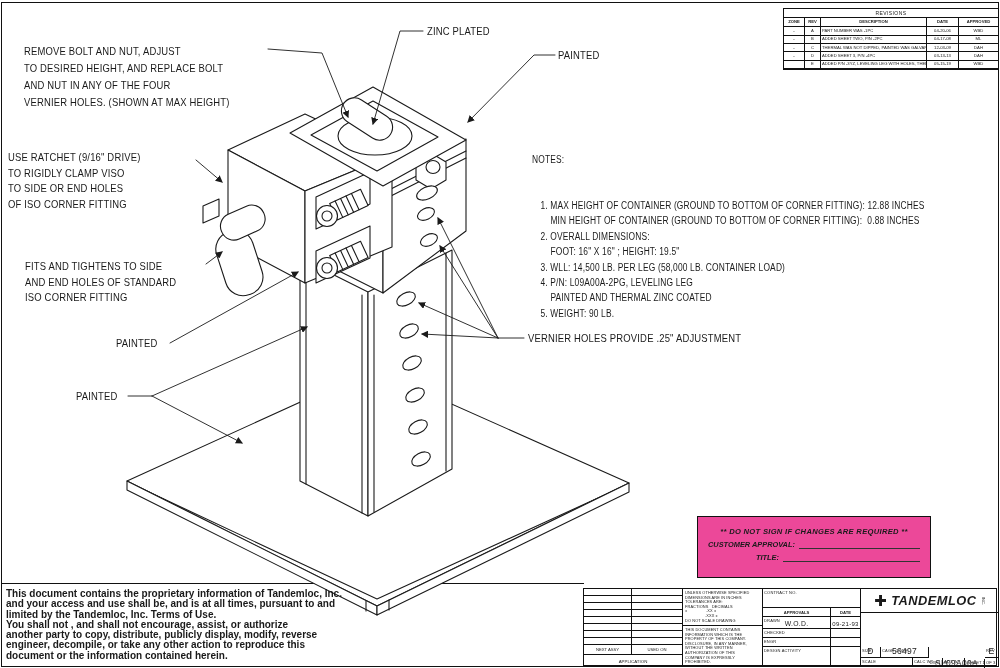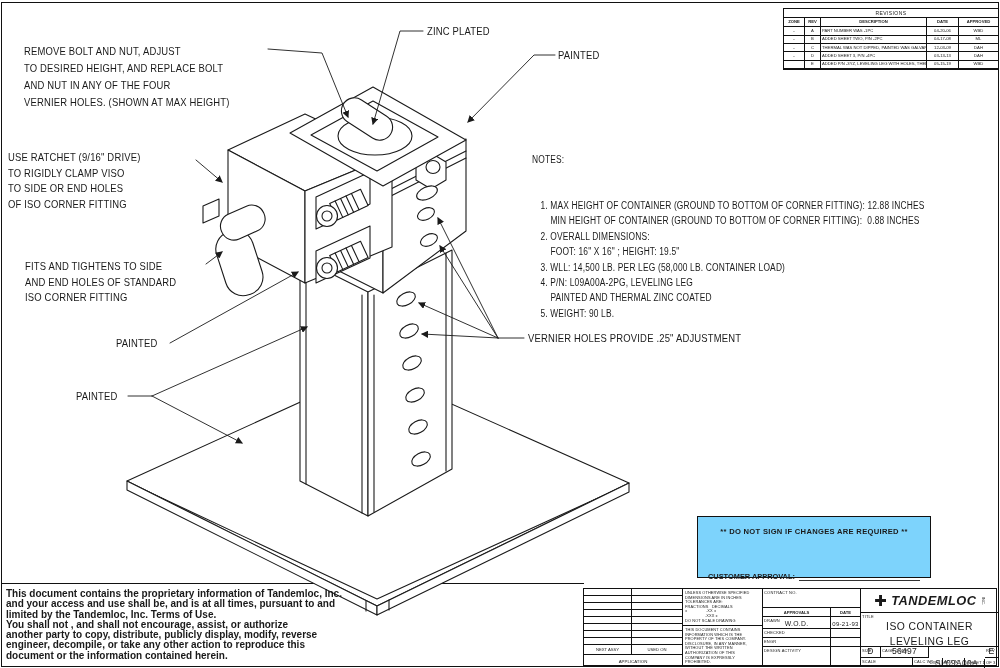"** DO NOT SIGN IF" .signbox { background: #7dd3fc -> #ec4899; font-style: none -> italic }
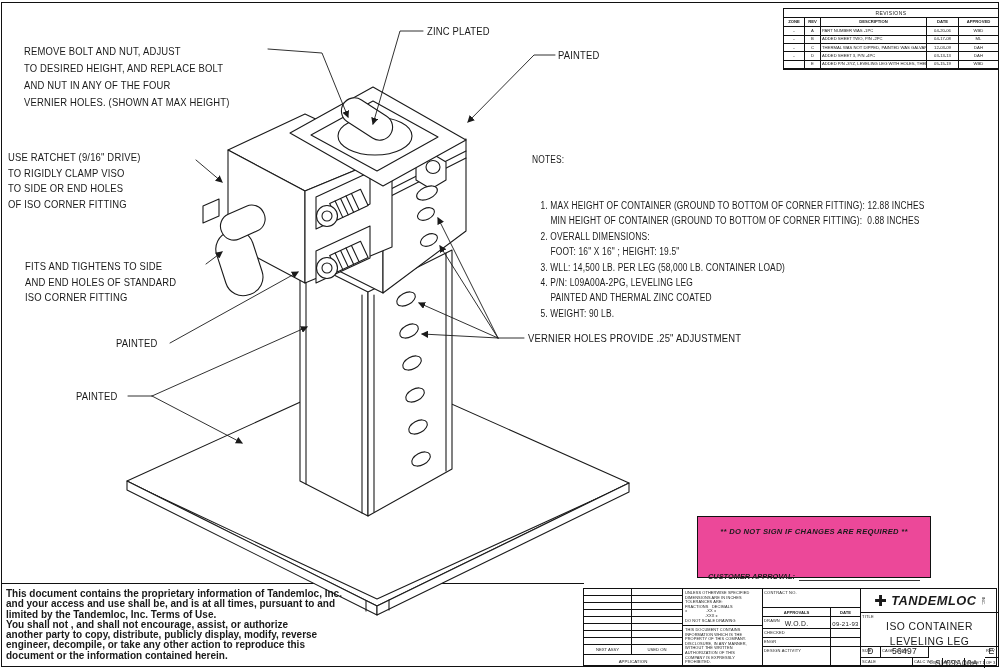"CUSTOMER APPROVAL:" .signbox .row .lbl { margin-top: 32px -> none }
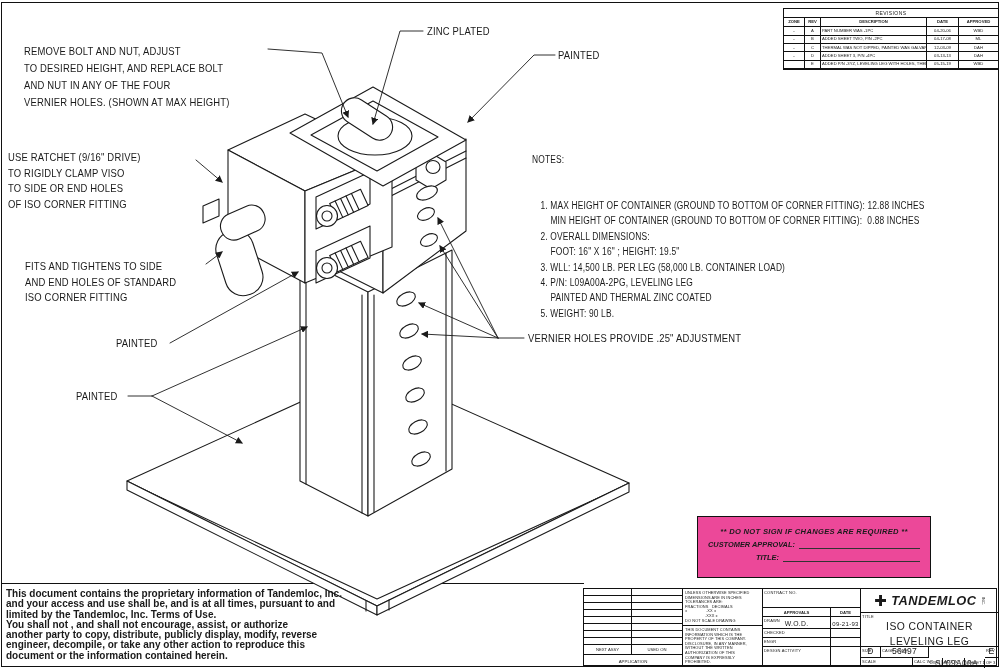"ISO CONTAINER" div.cell { html: <div> <span>TITLE</span> <div>ISO CONTAINER LEVELING LEG</div> </div> -> none }
